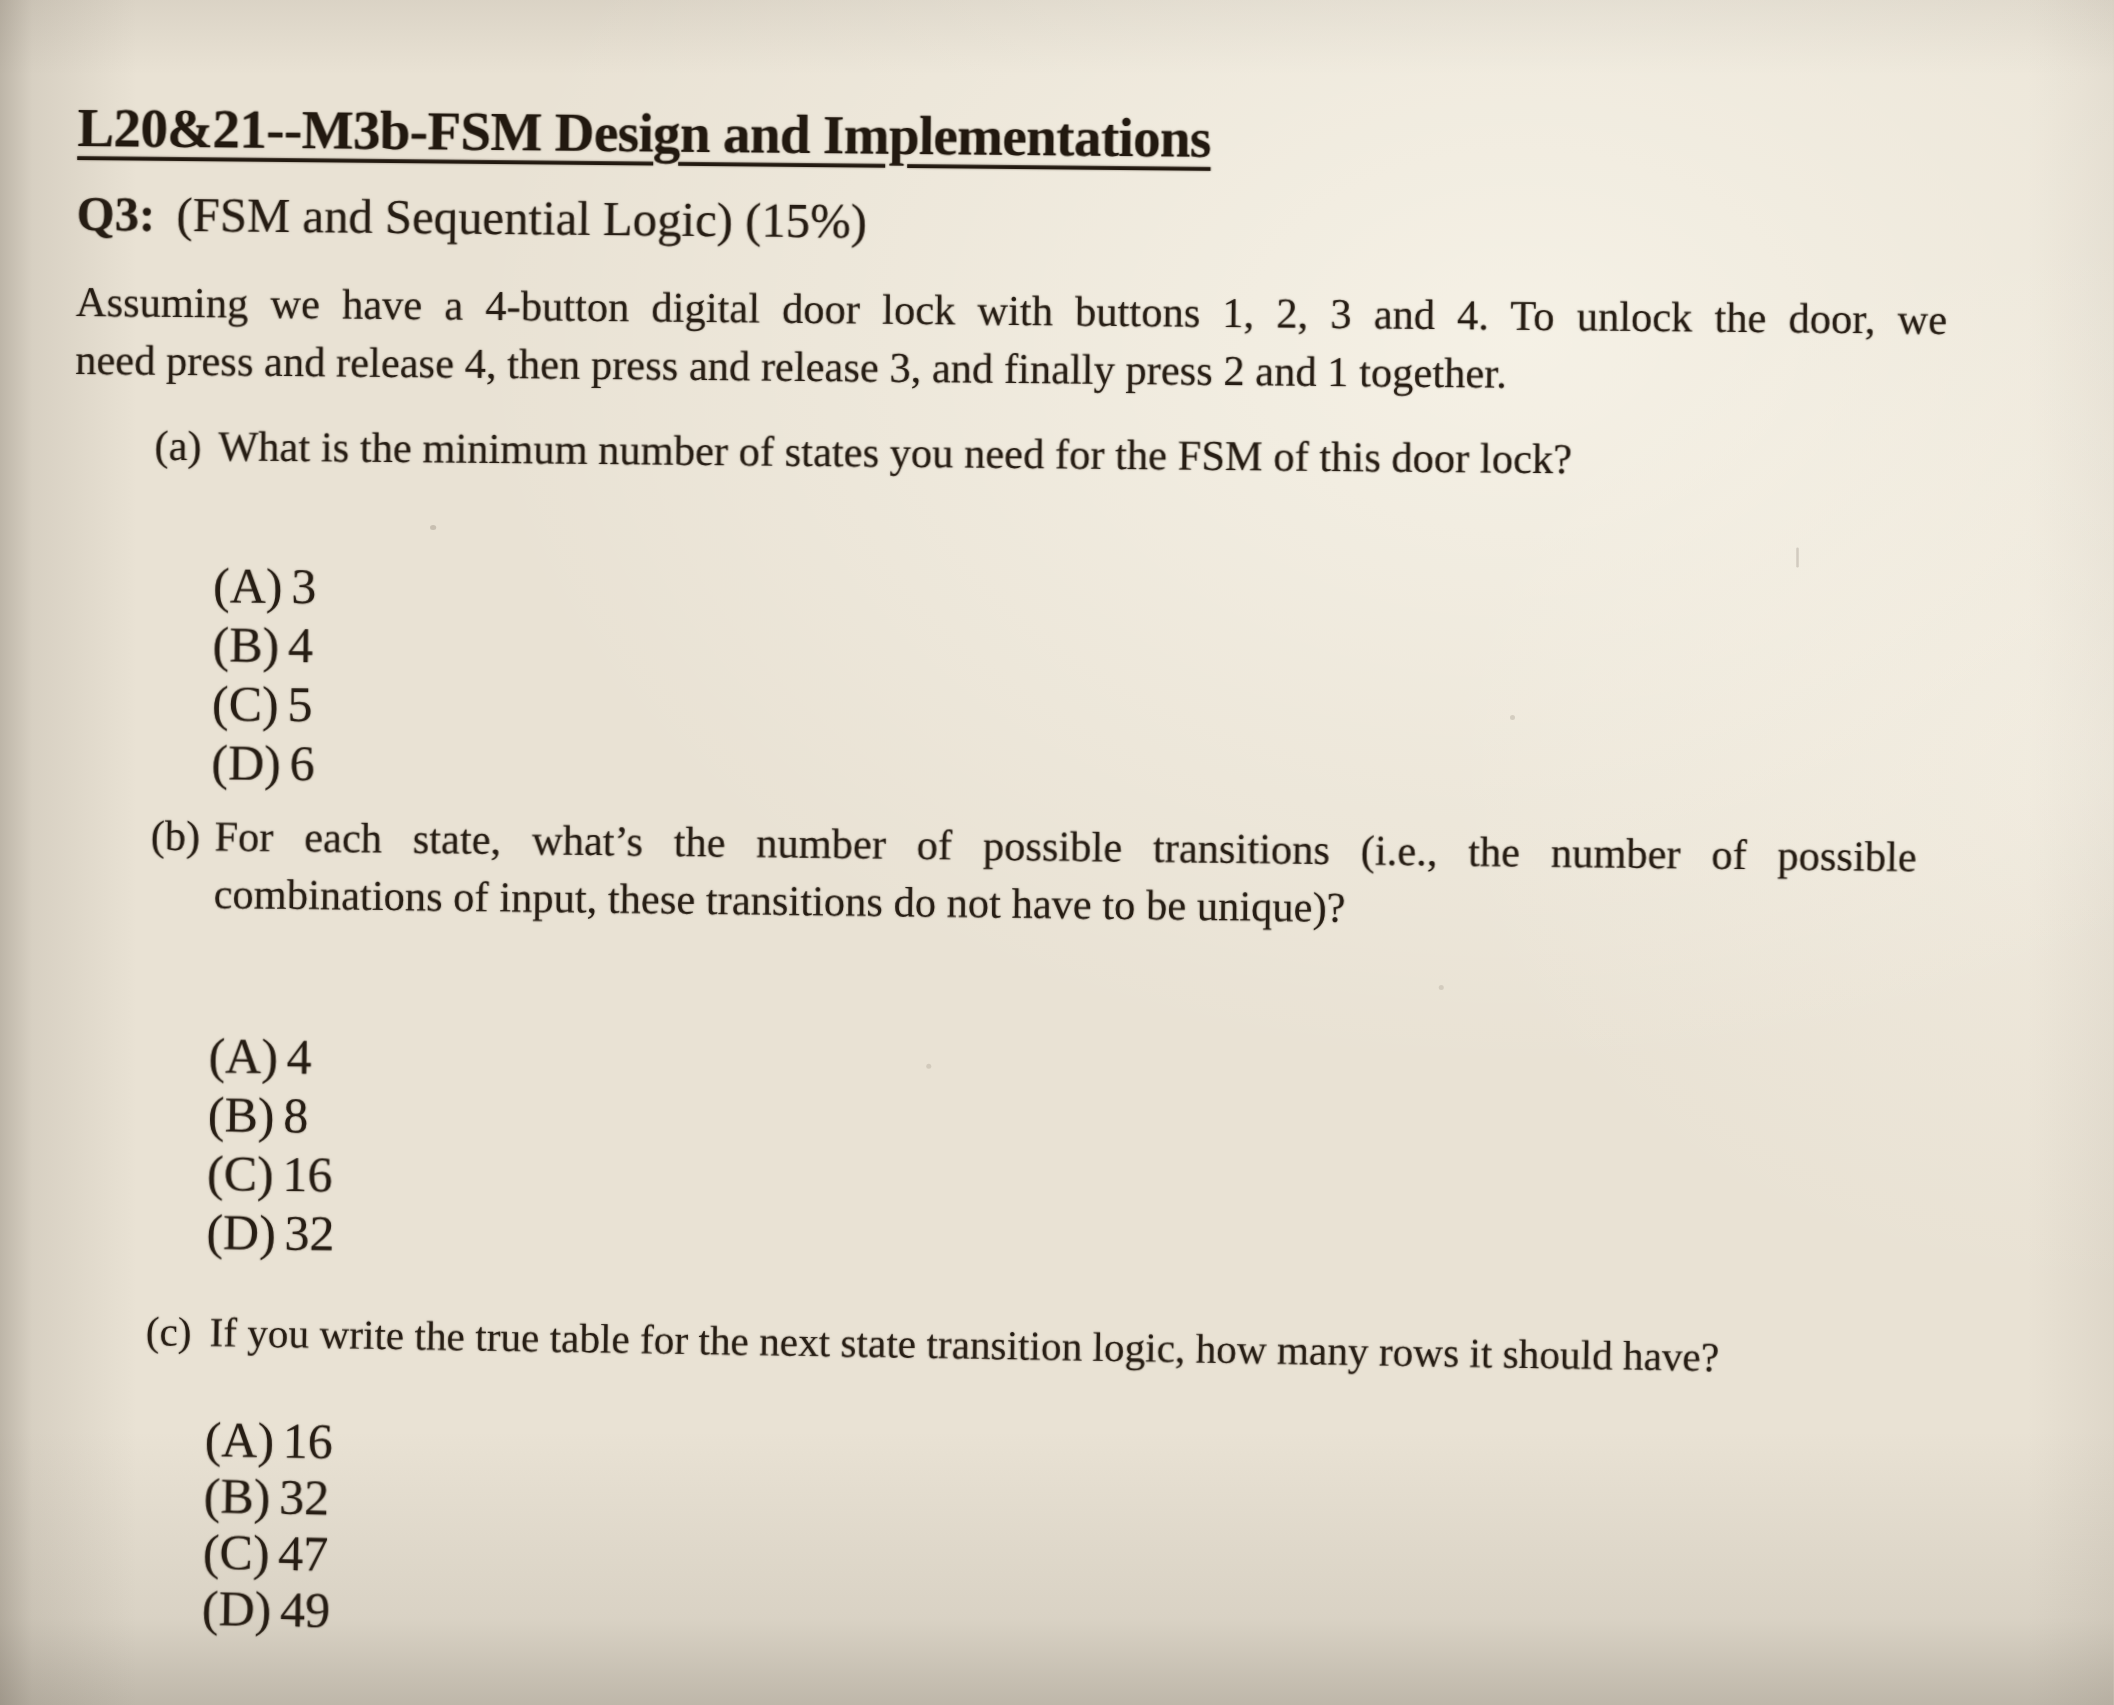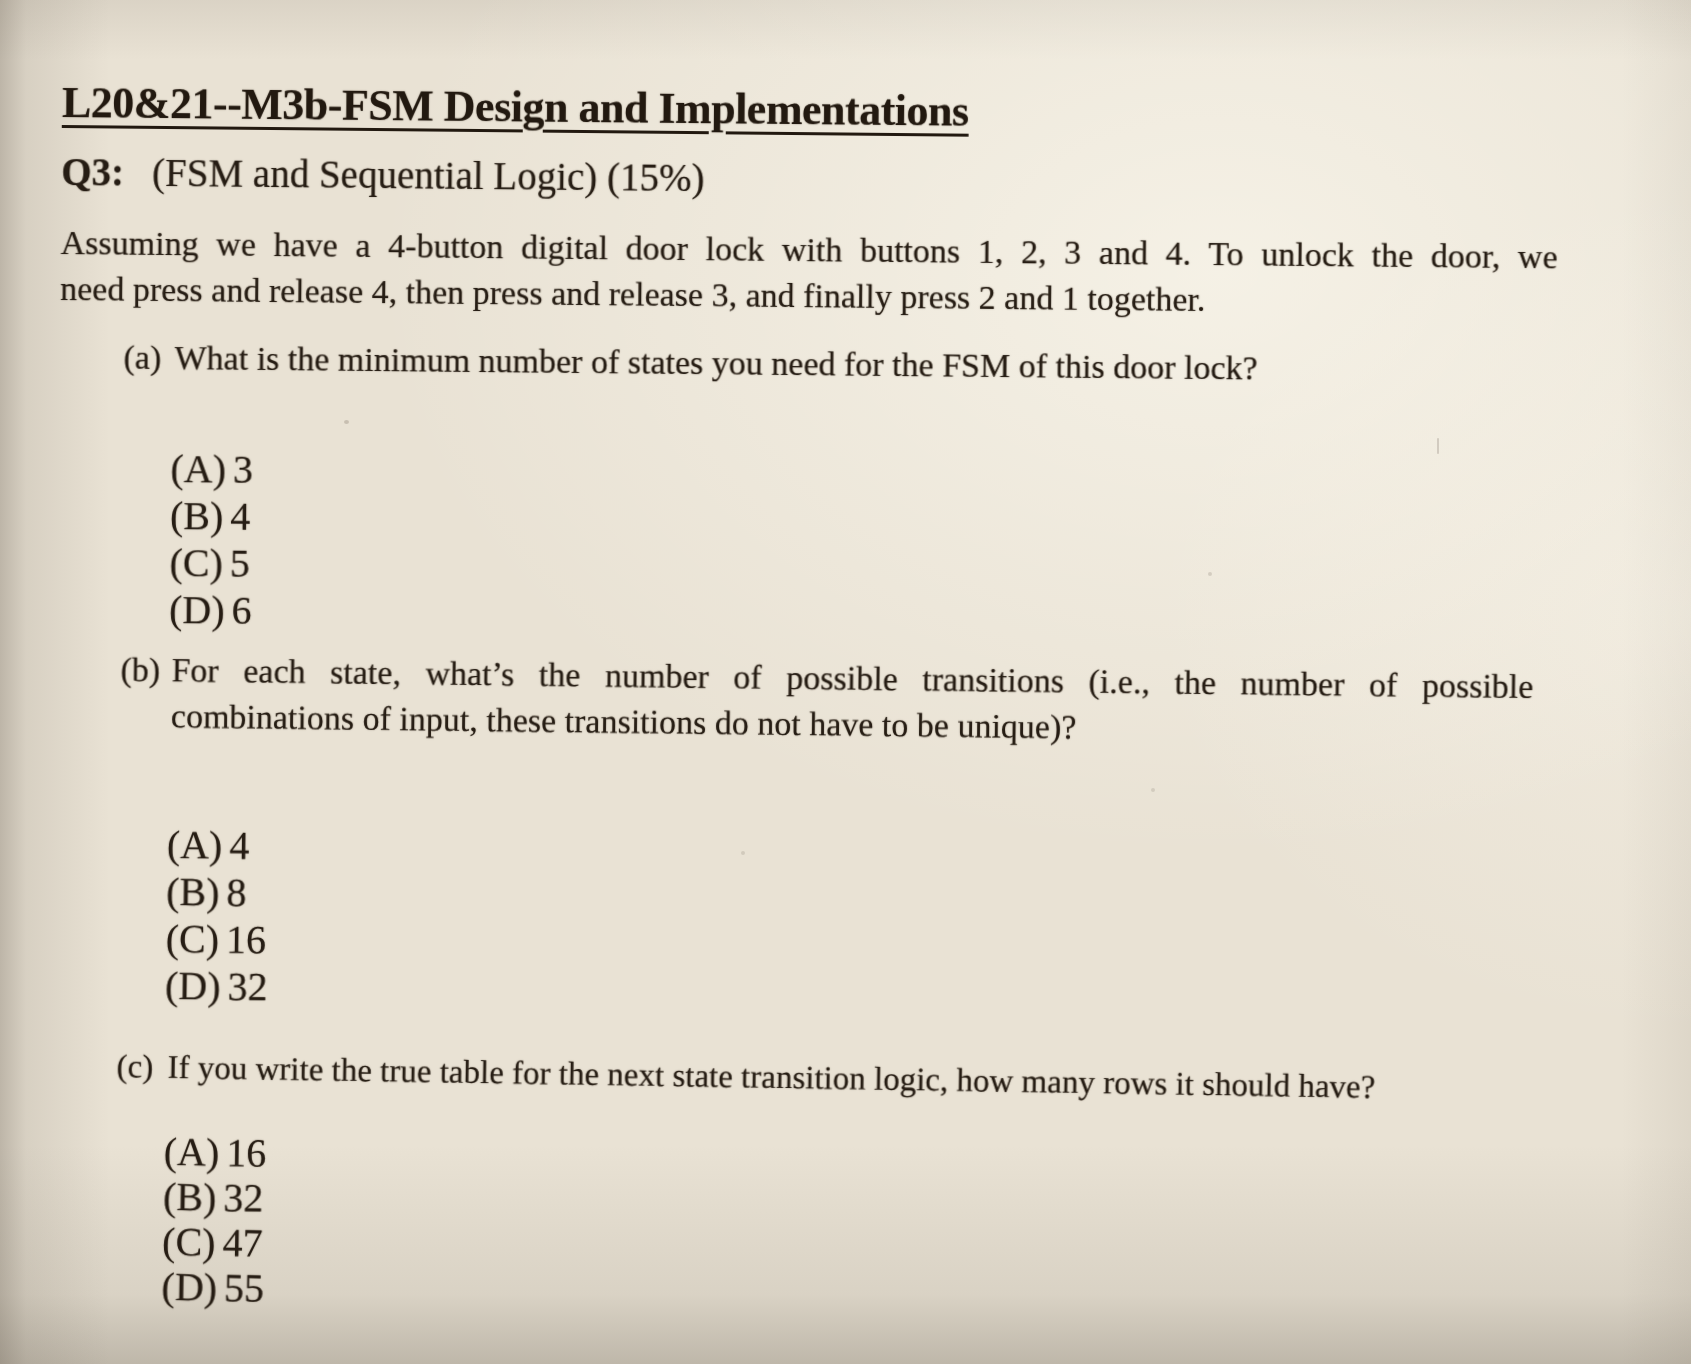"Q3:" .qlabel { margin-right: 28px -> 17px }
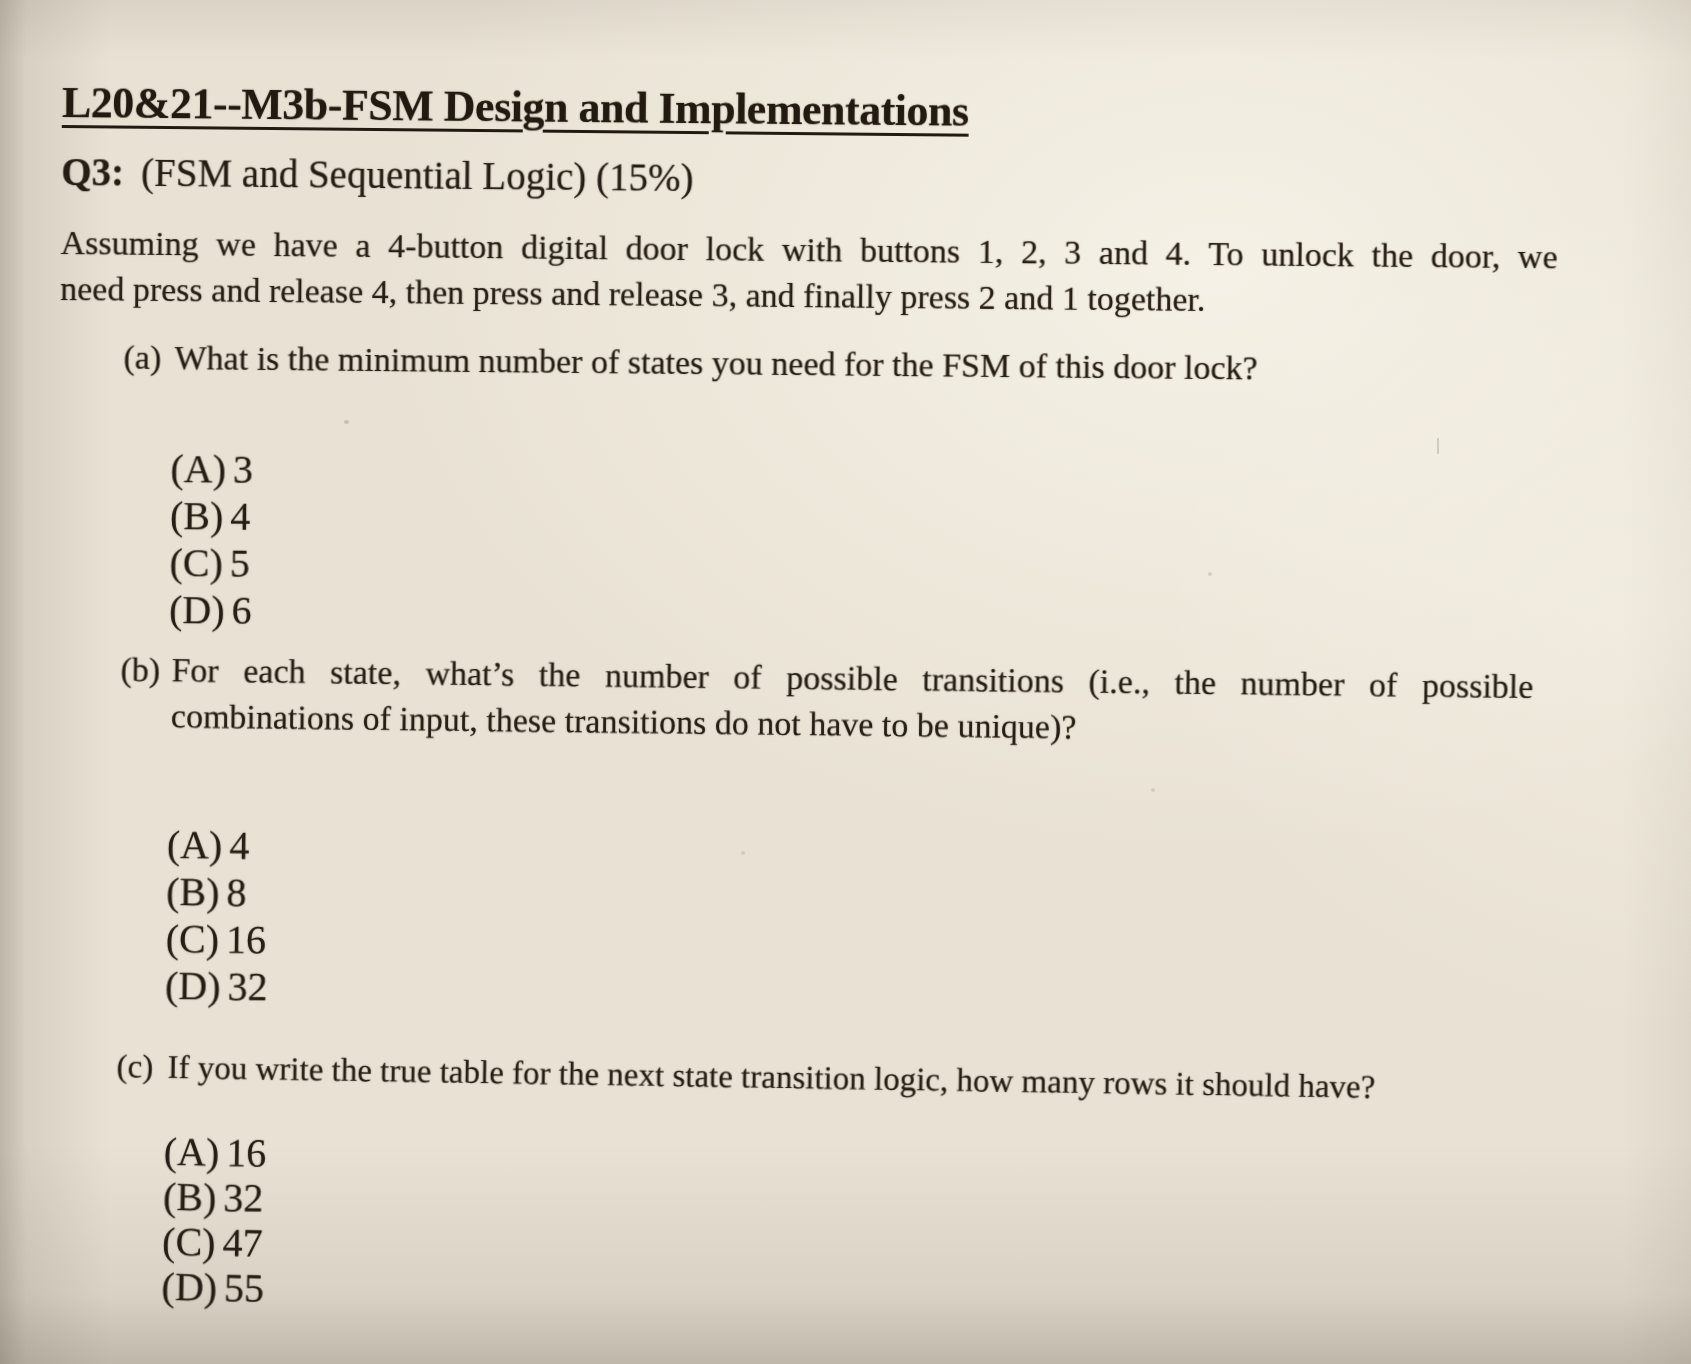"55" span.val { text: 55 -> 49 }
